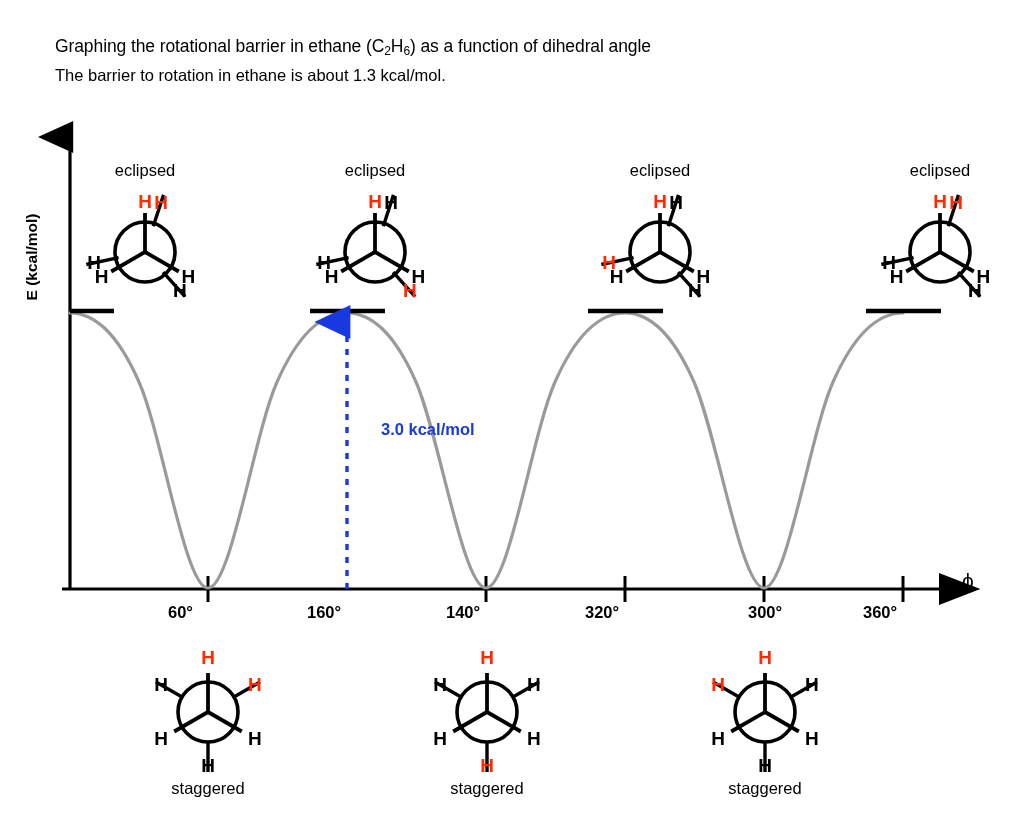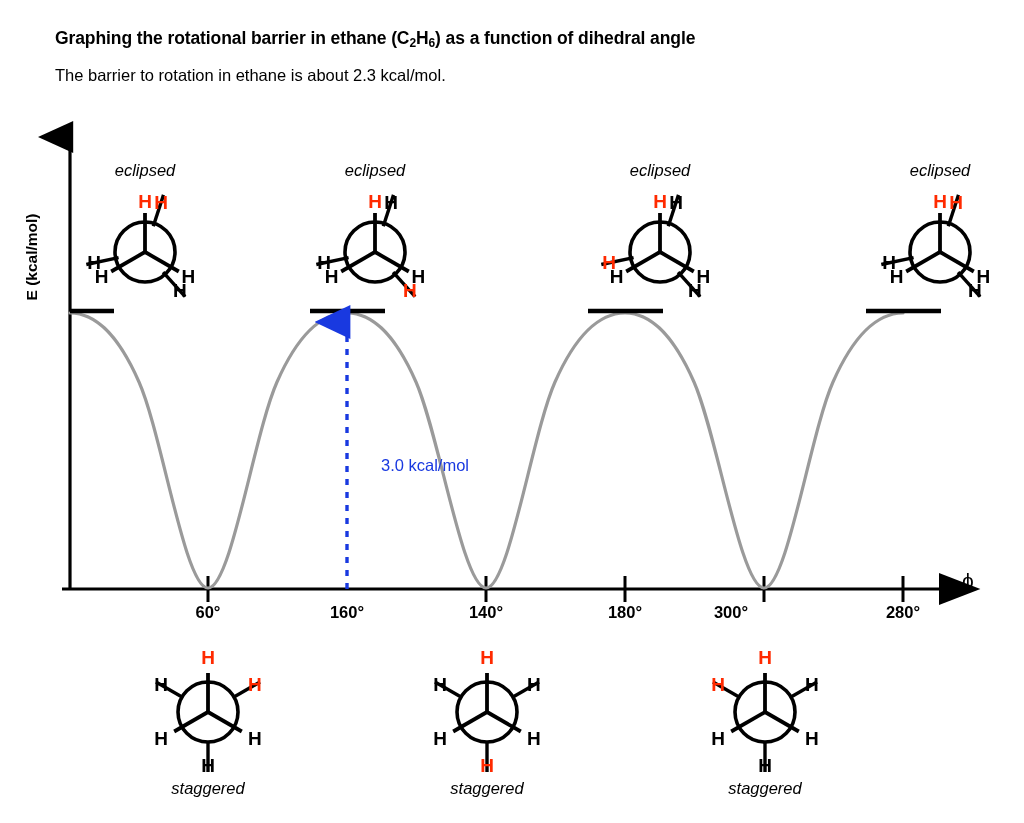"Graphing the rotational barrier in" #title { font-weight: bold -> normal; top: 28px -> 36px }
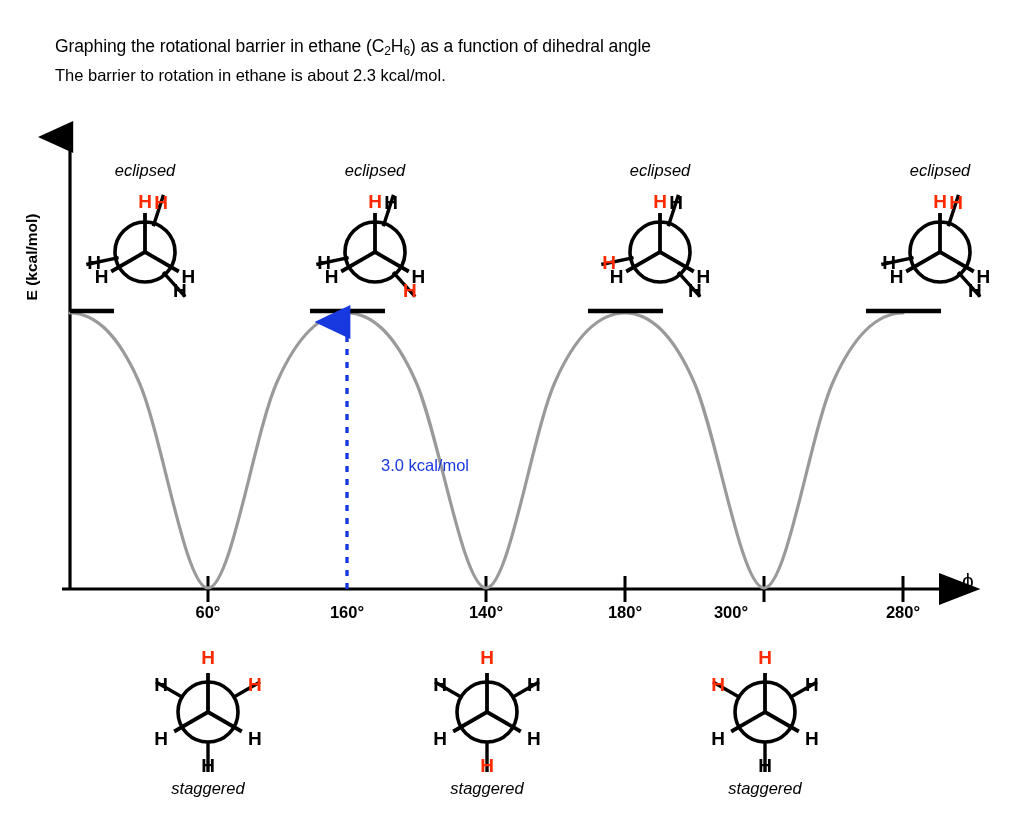"The barrier to rotation in" div { text: 2.3 -> 1.3 }
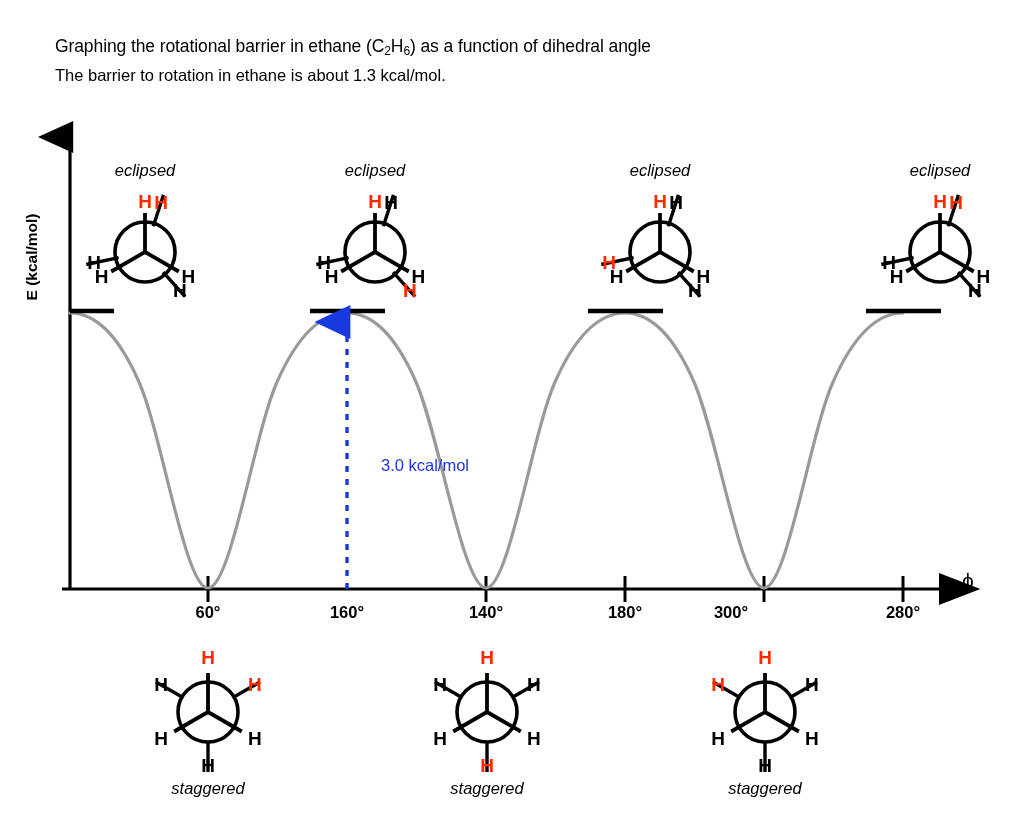"eclipsed" .conf-label { font-style: italic -> none }
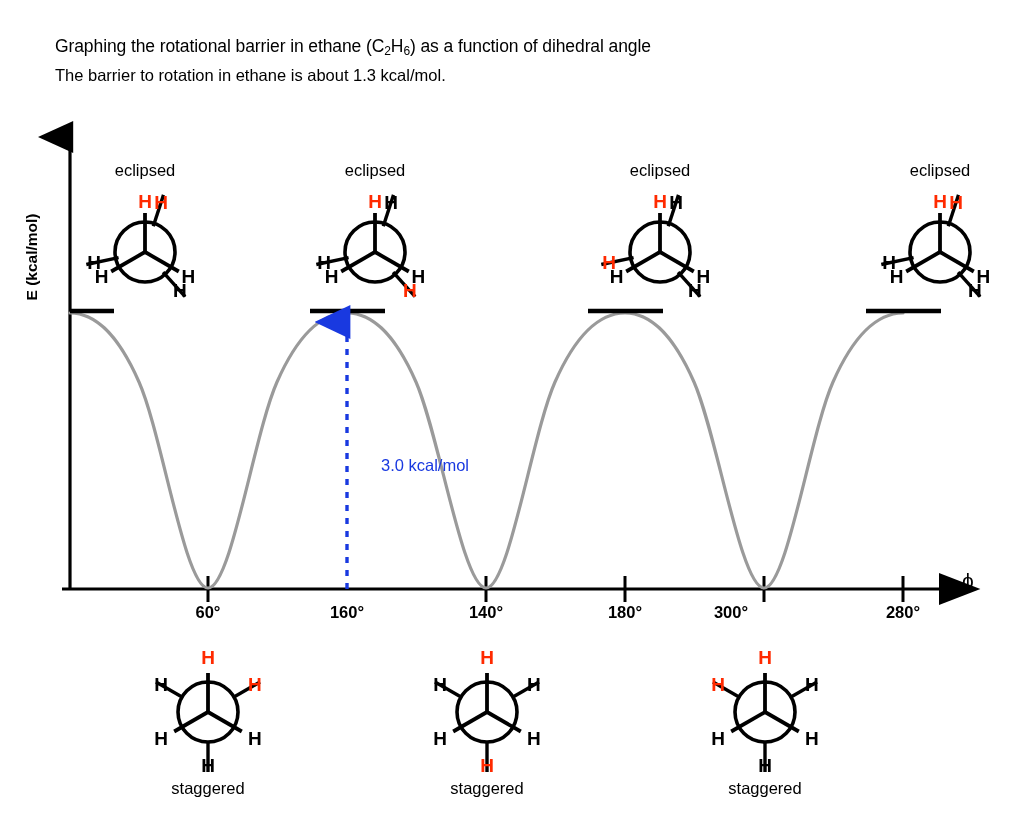"3.0 kcal/mol" .annotation-text { font-weight: normal -> bold; margin-top: 36px -> none }
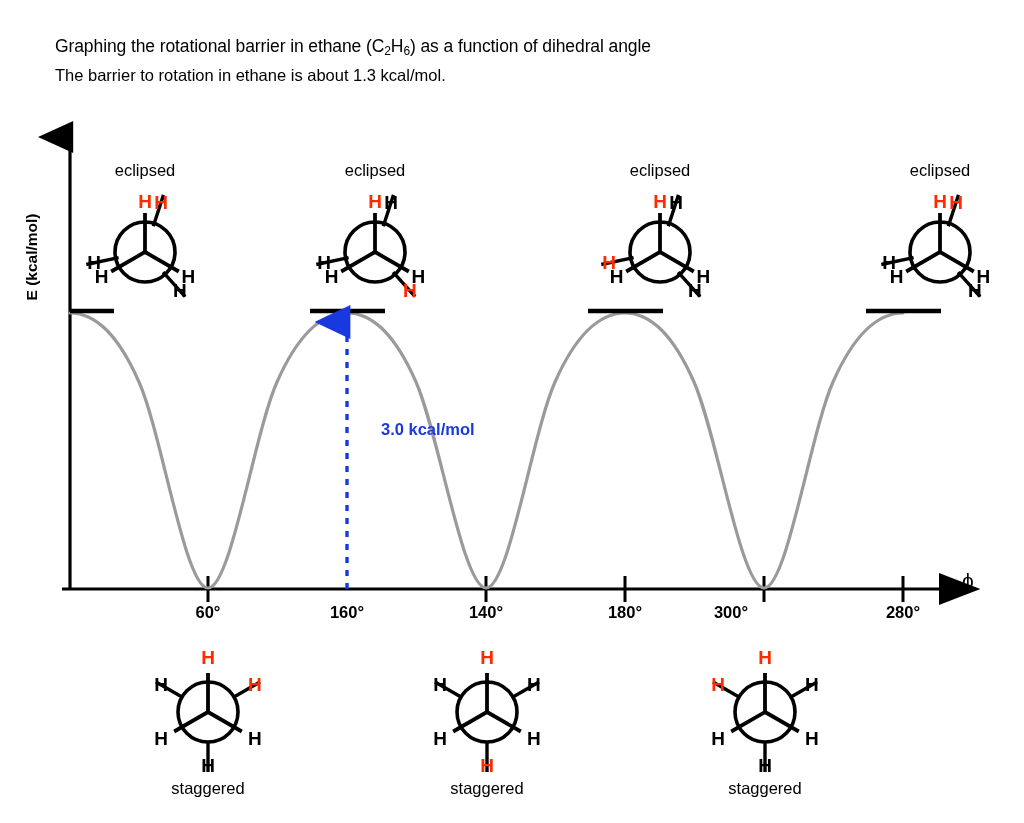"60°" .tick-label { text-align: center -> left }
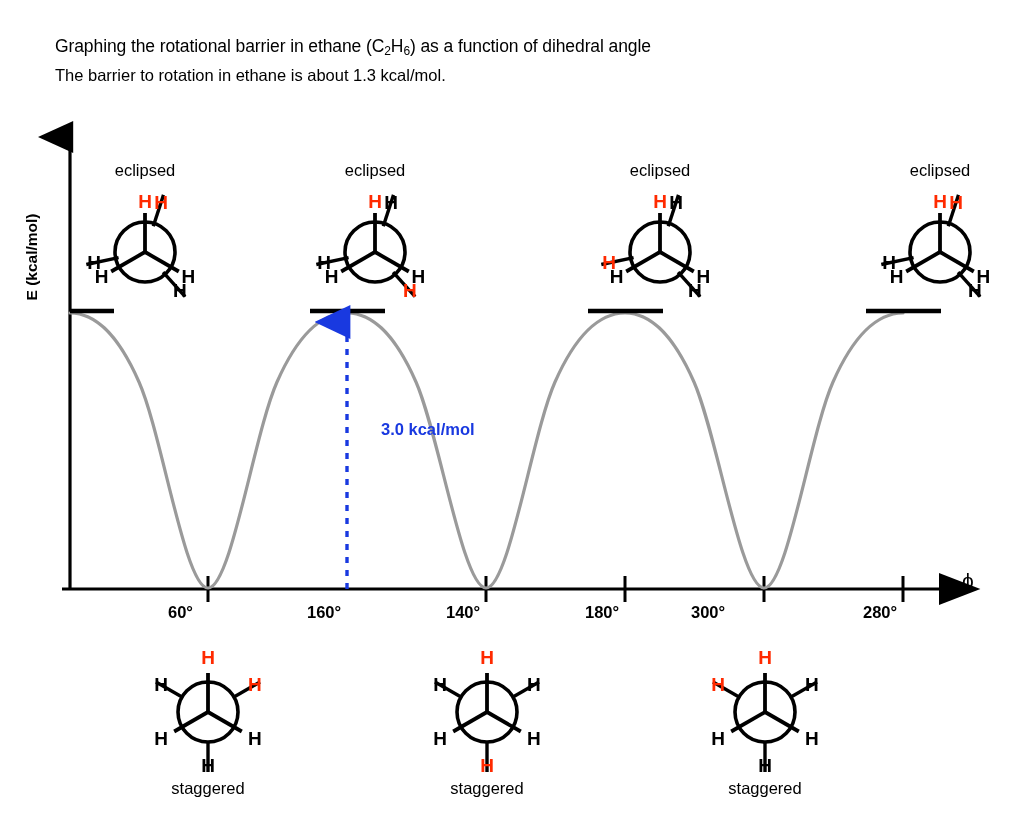"180°" div.tick-label { text: 180 -> 320 }
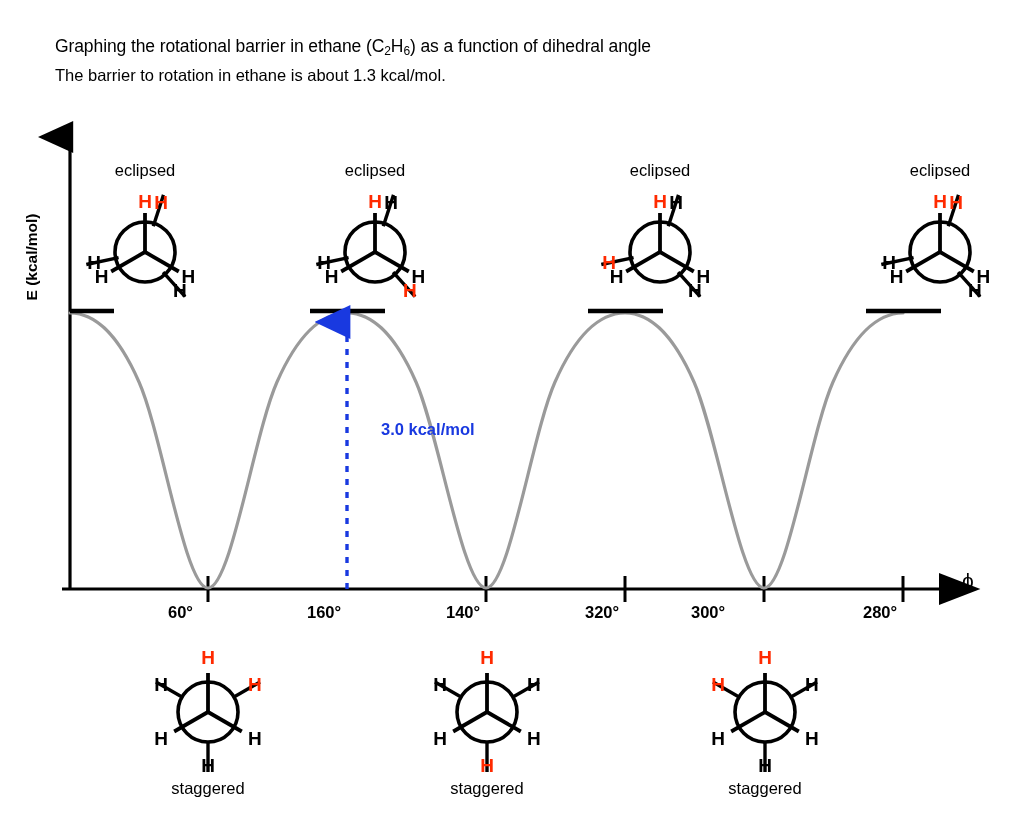"300°" div.tick-label { left: 731px -> 788px }
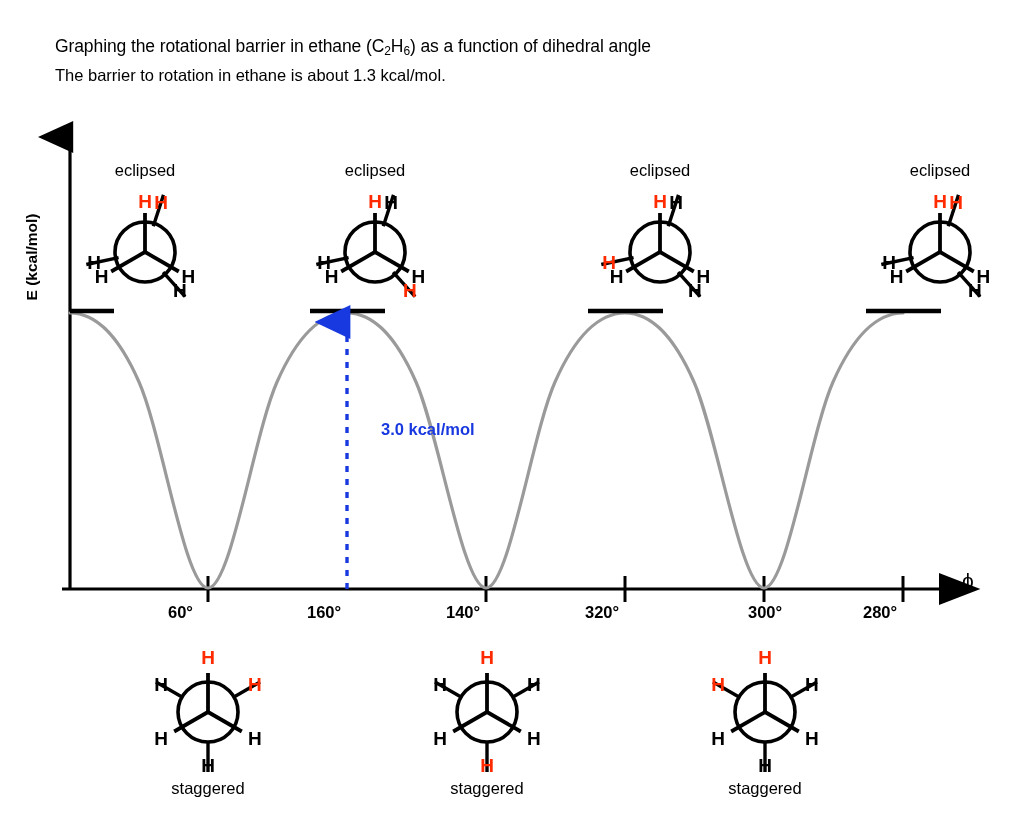"280°" div.tick-label { text: 280 -> 360 }
